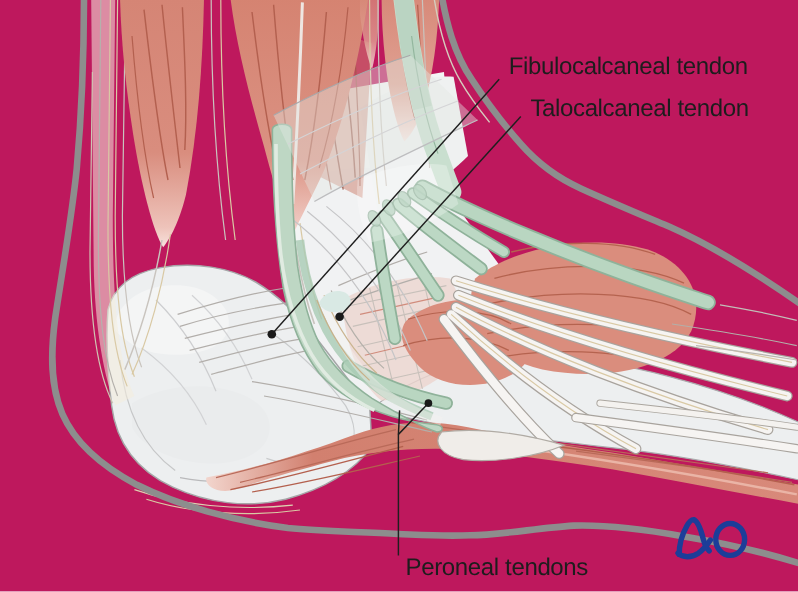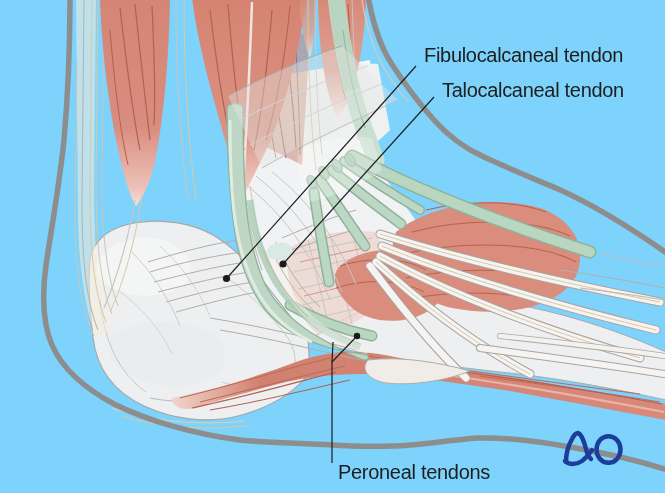"Fibulocalcaneal tendon" #stage { background: #7dd3fc -> #be185d }
